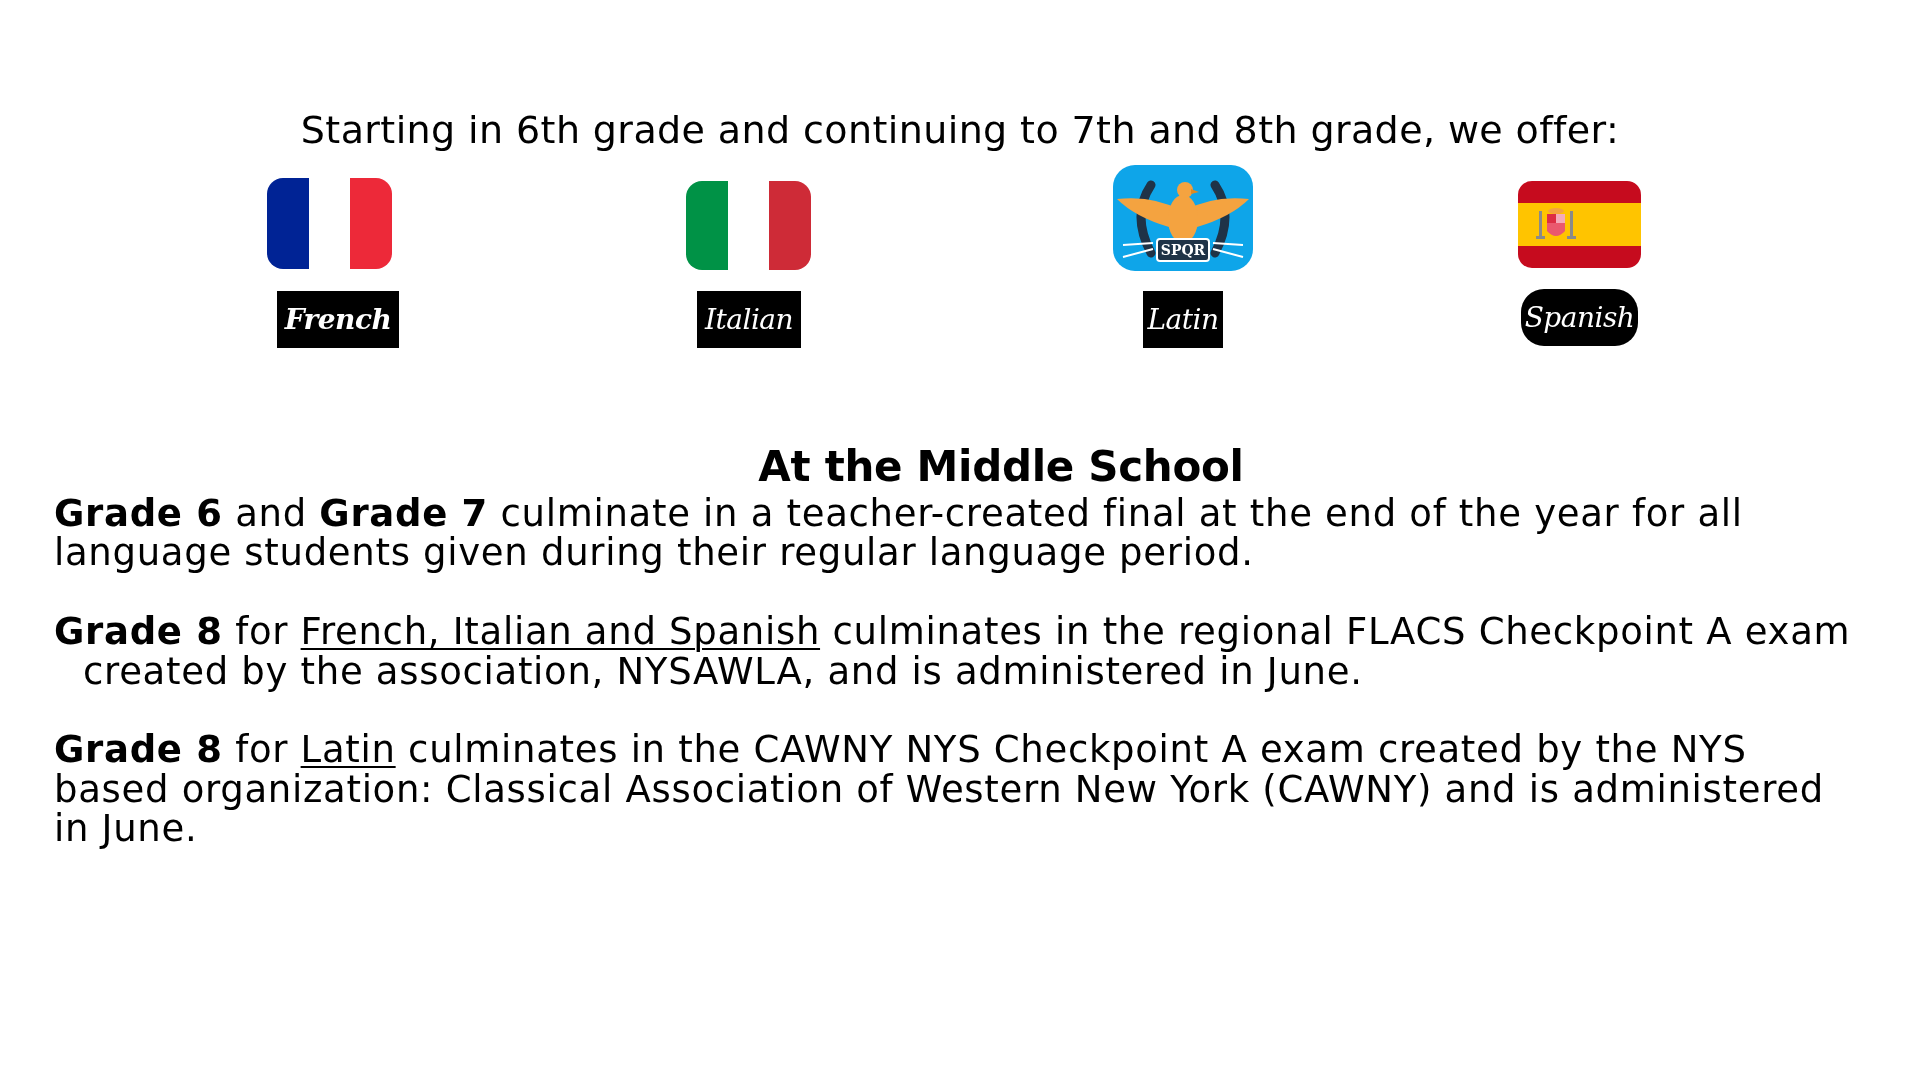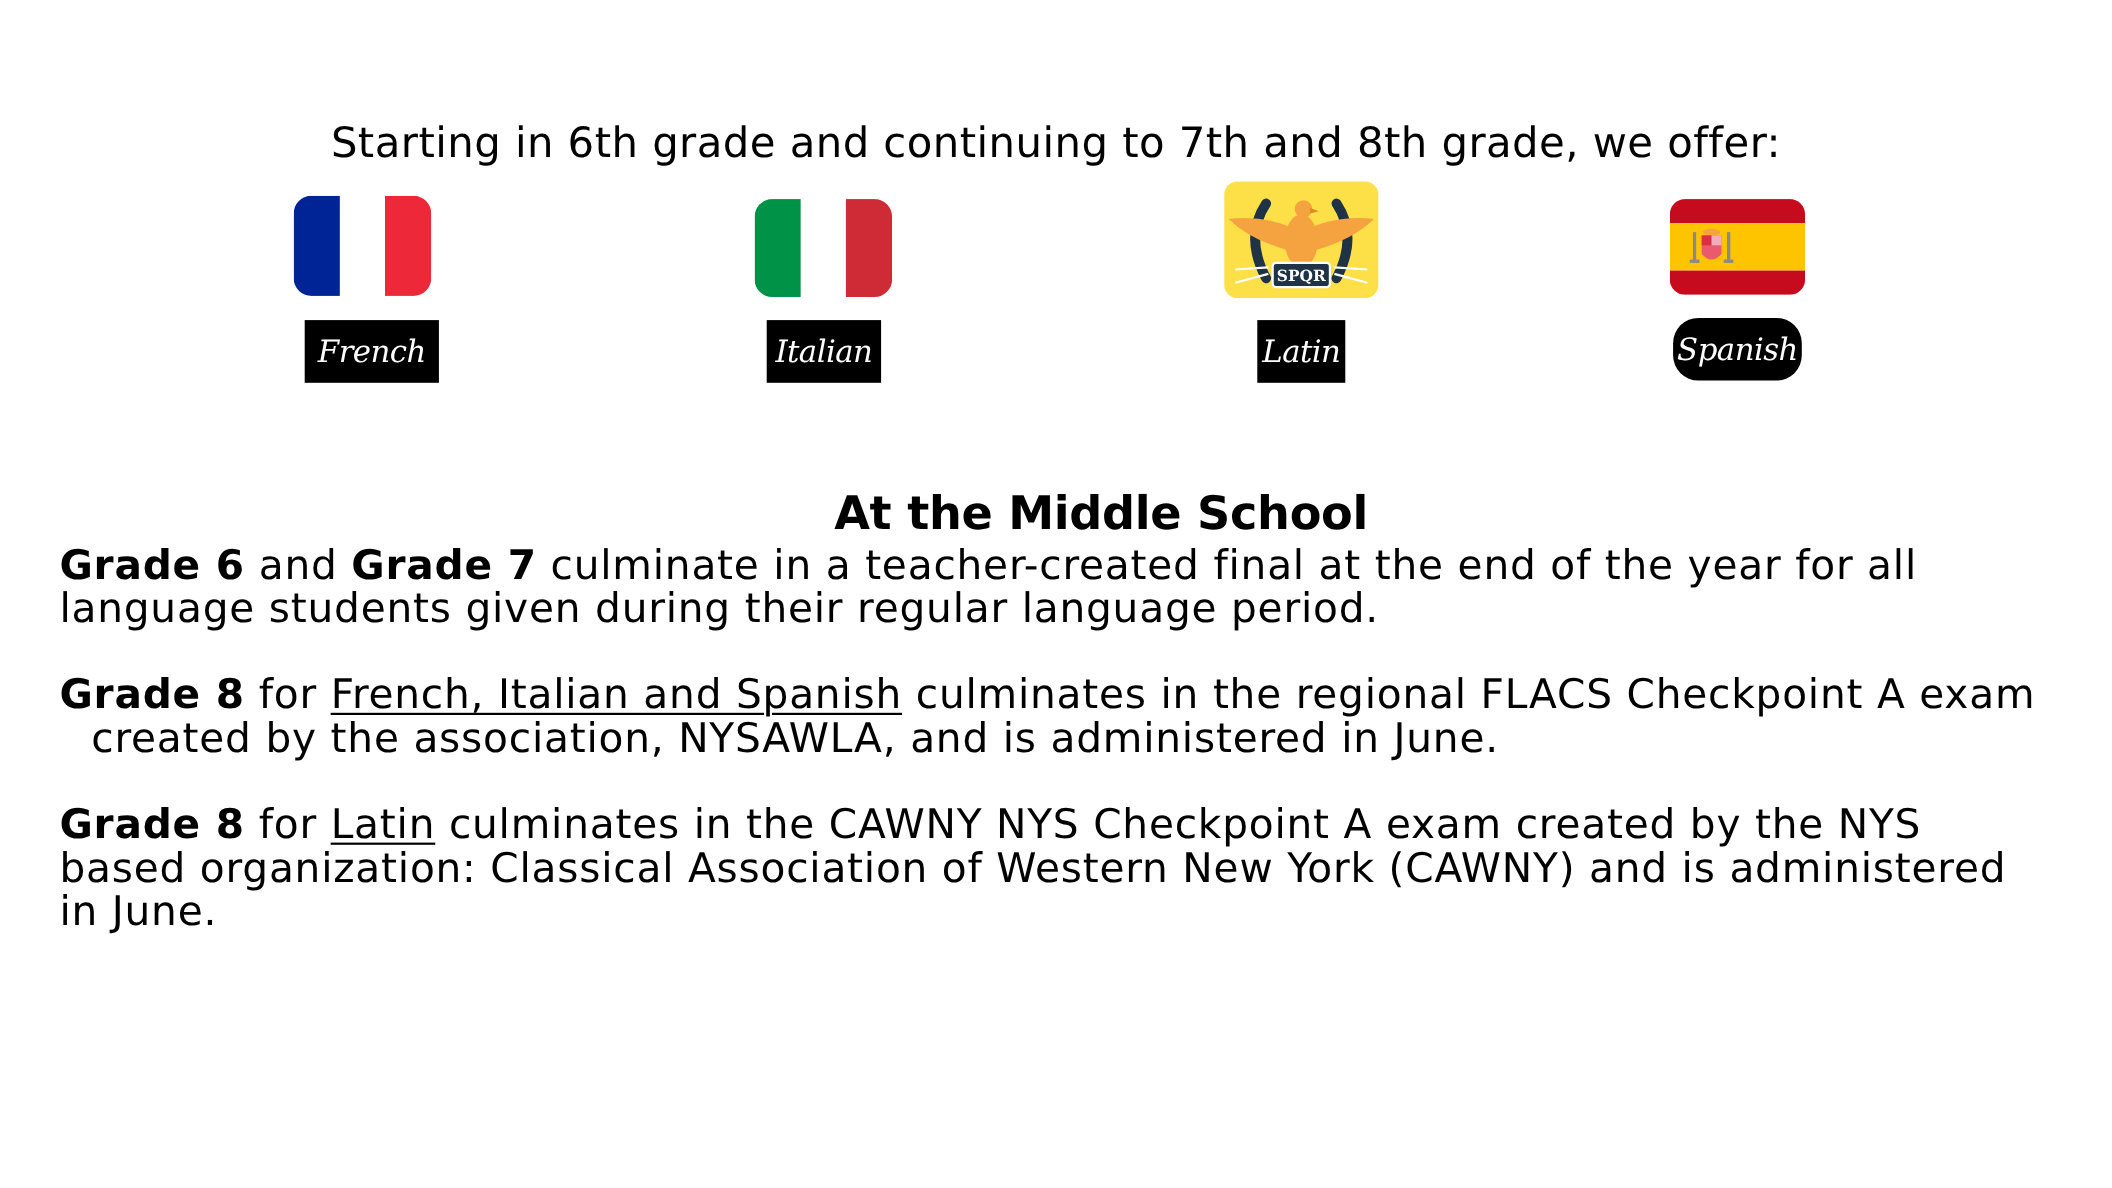"SPQR" div.flag { background: #fde047 -> #0ea5e9; border-radius: 12px -> 22px }
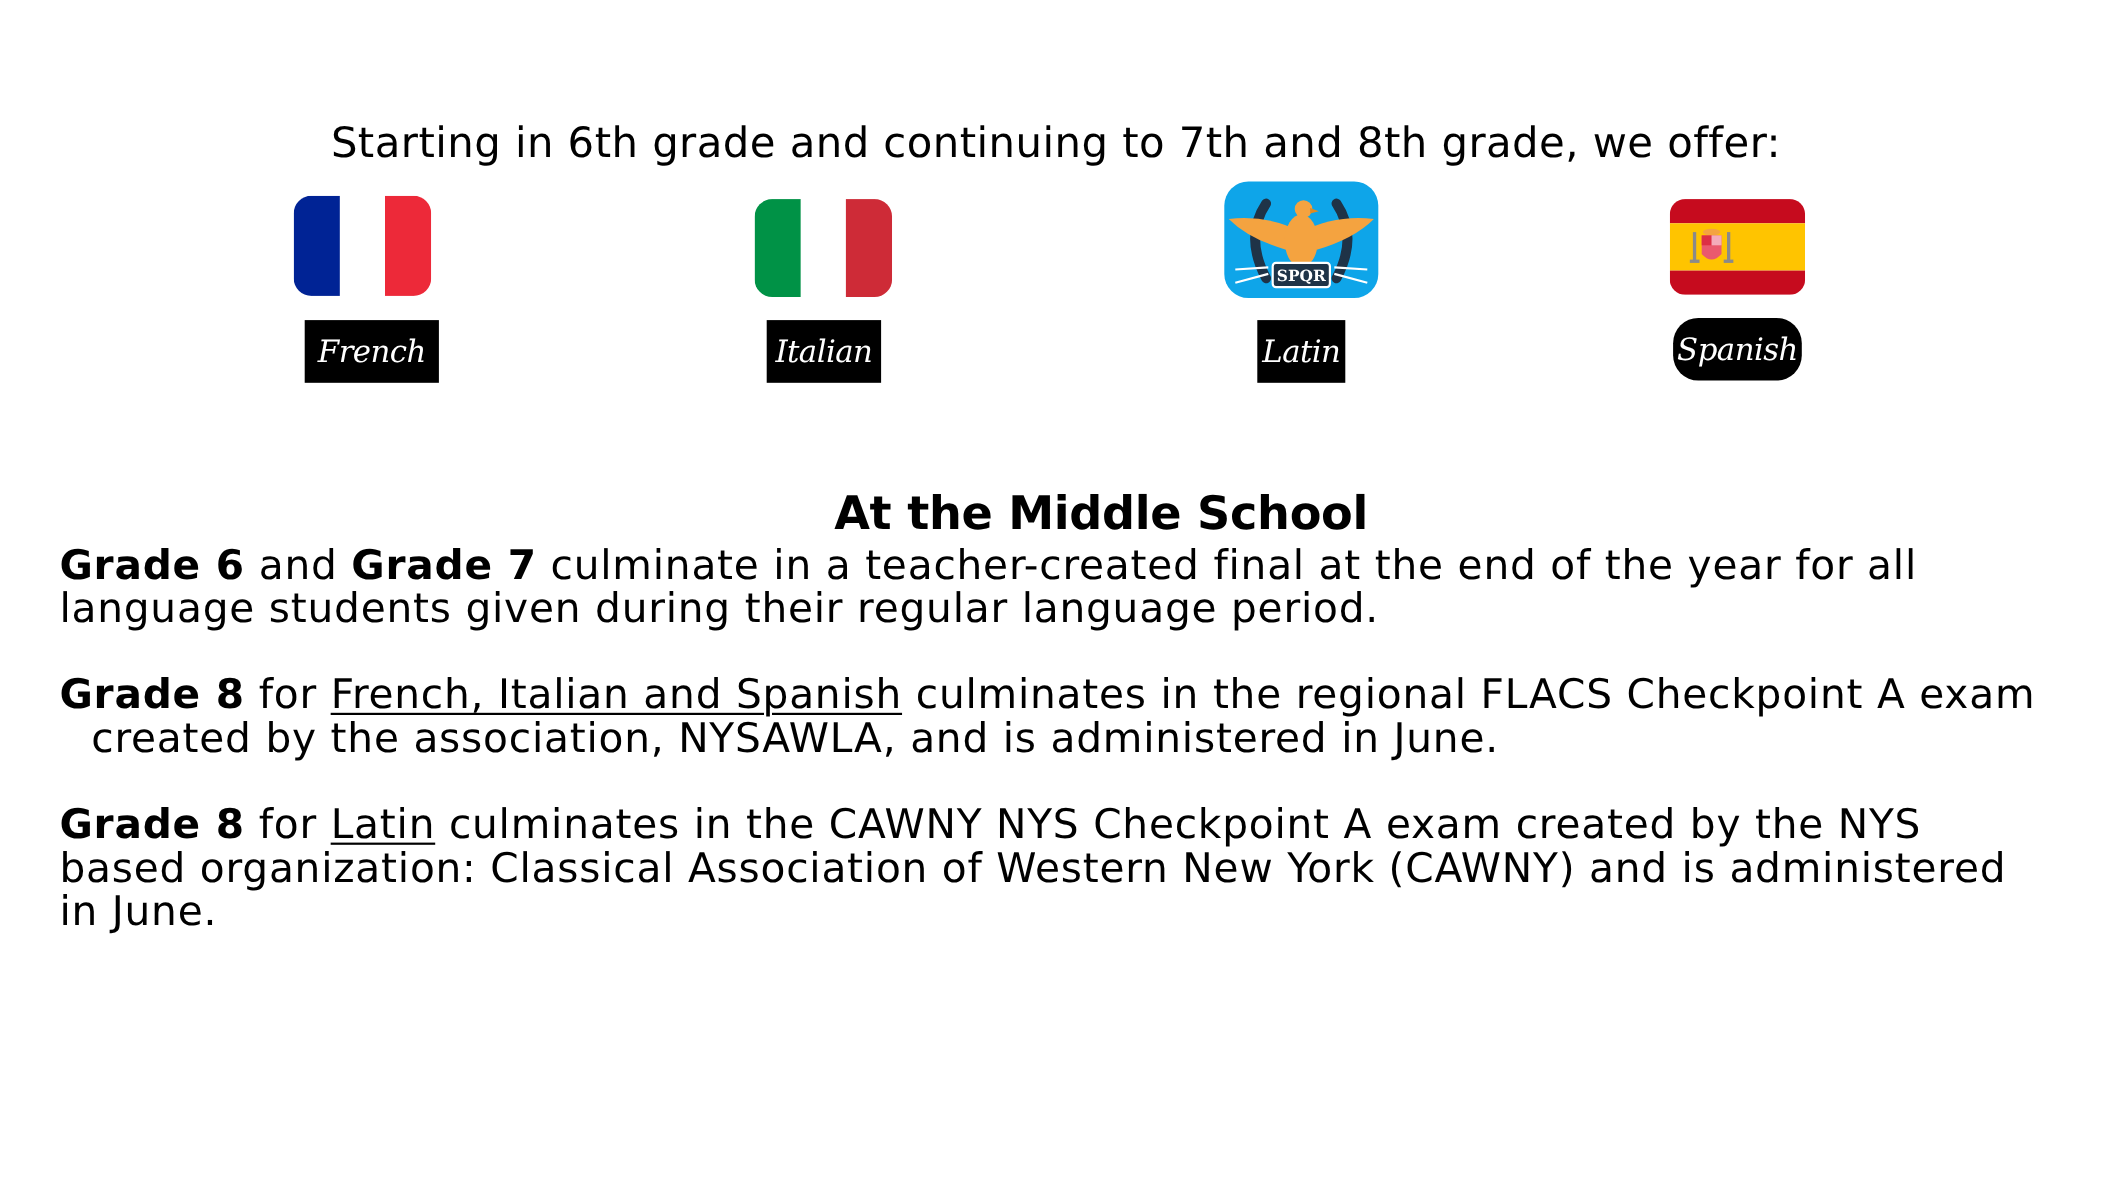"French" div.label { font-weight: none -> bold }
